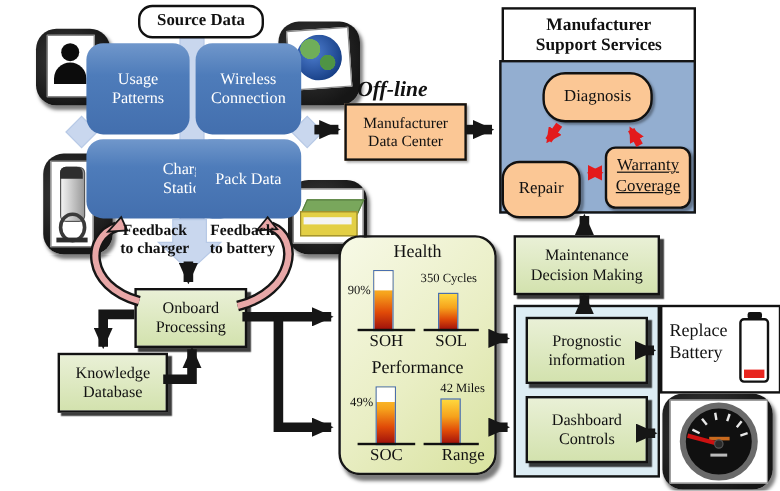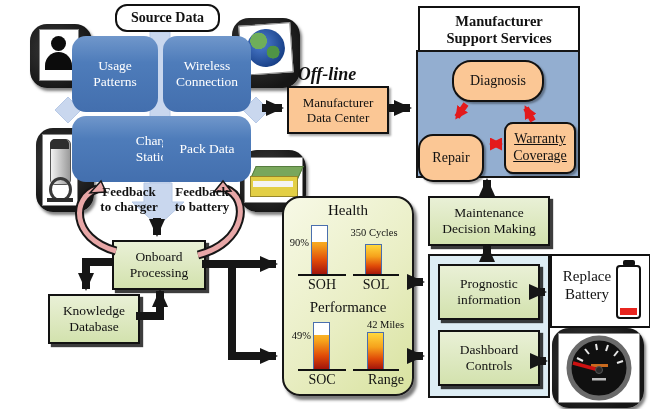"Replace" div.abs { text-align: center -> left }
